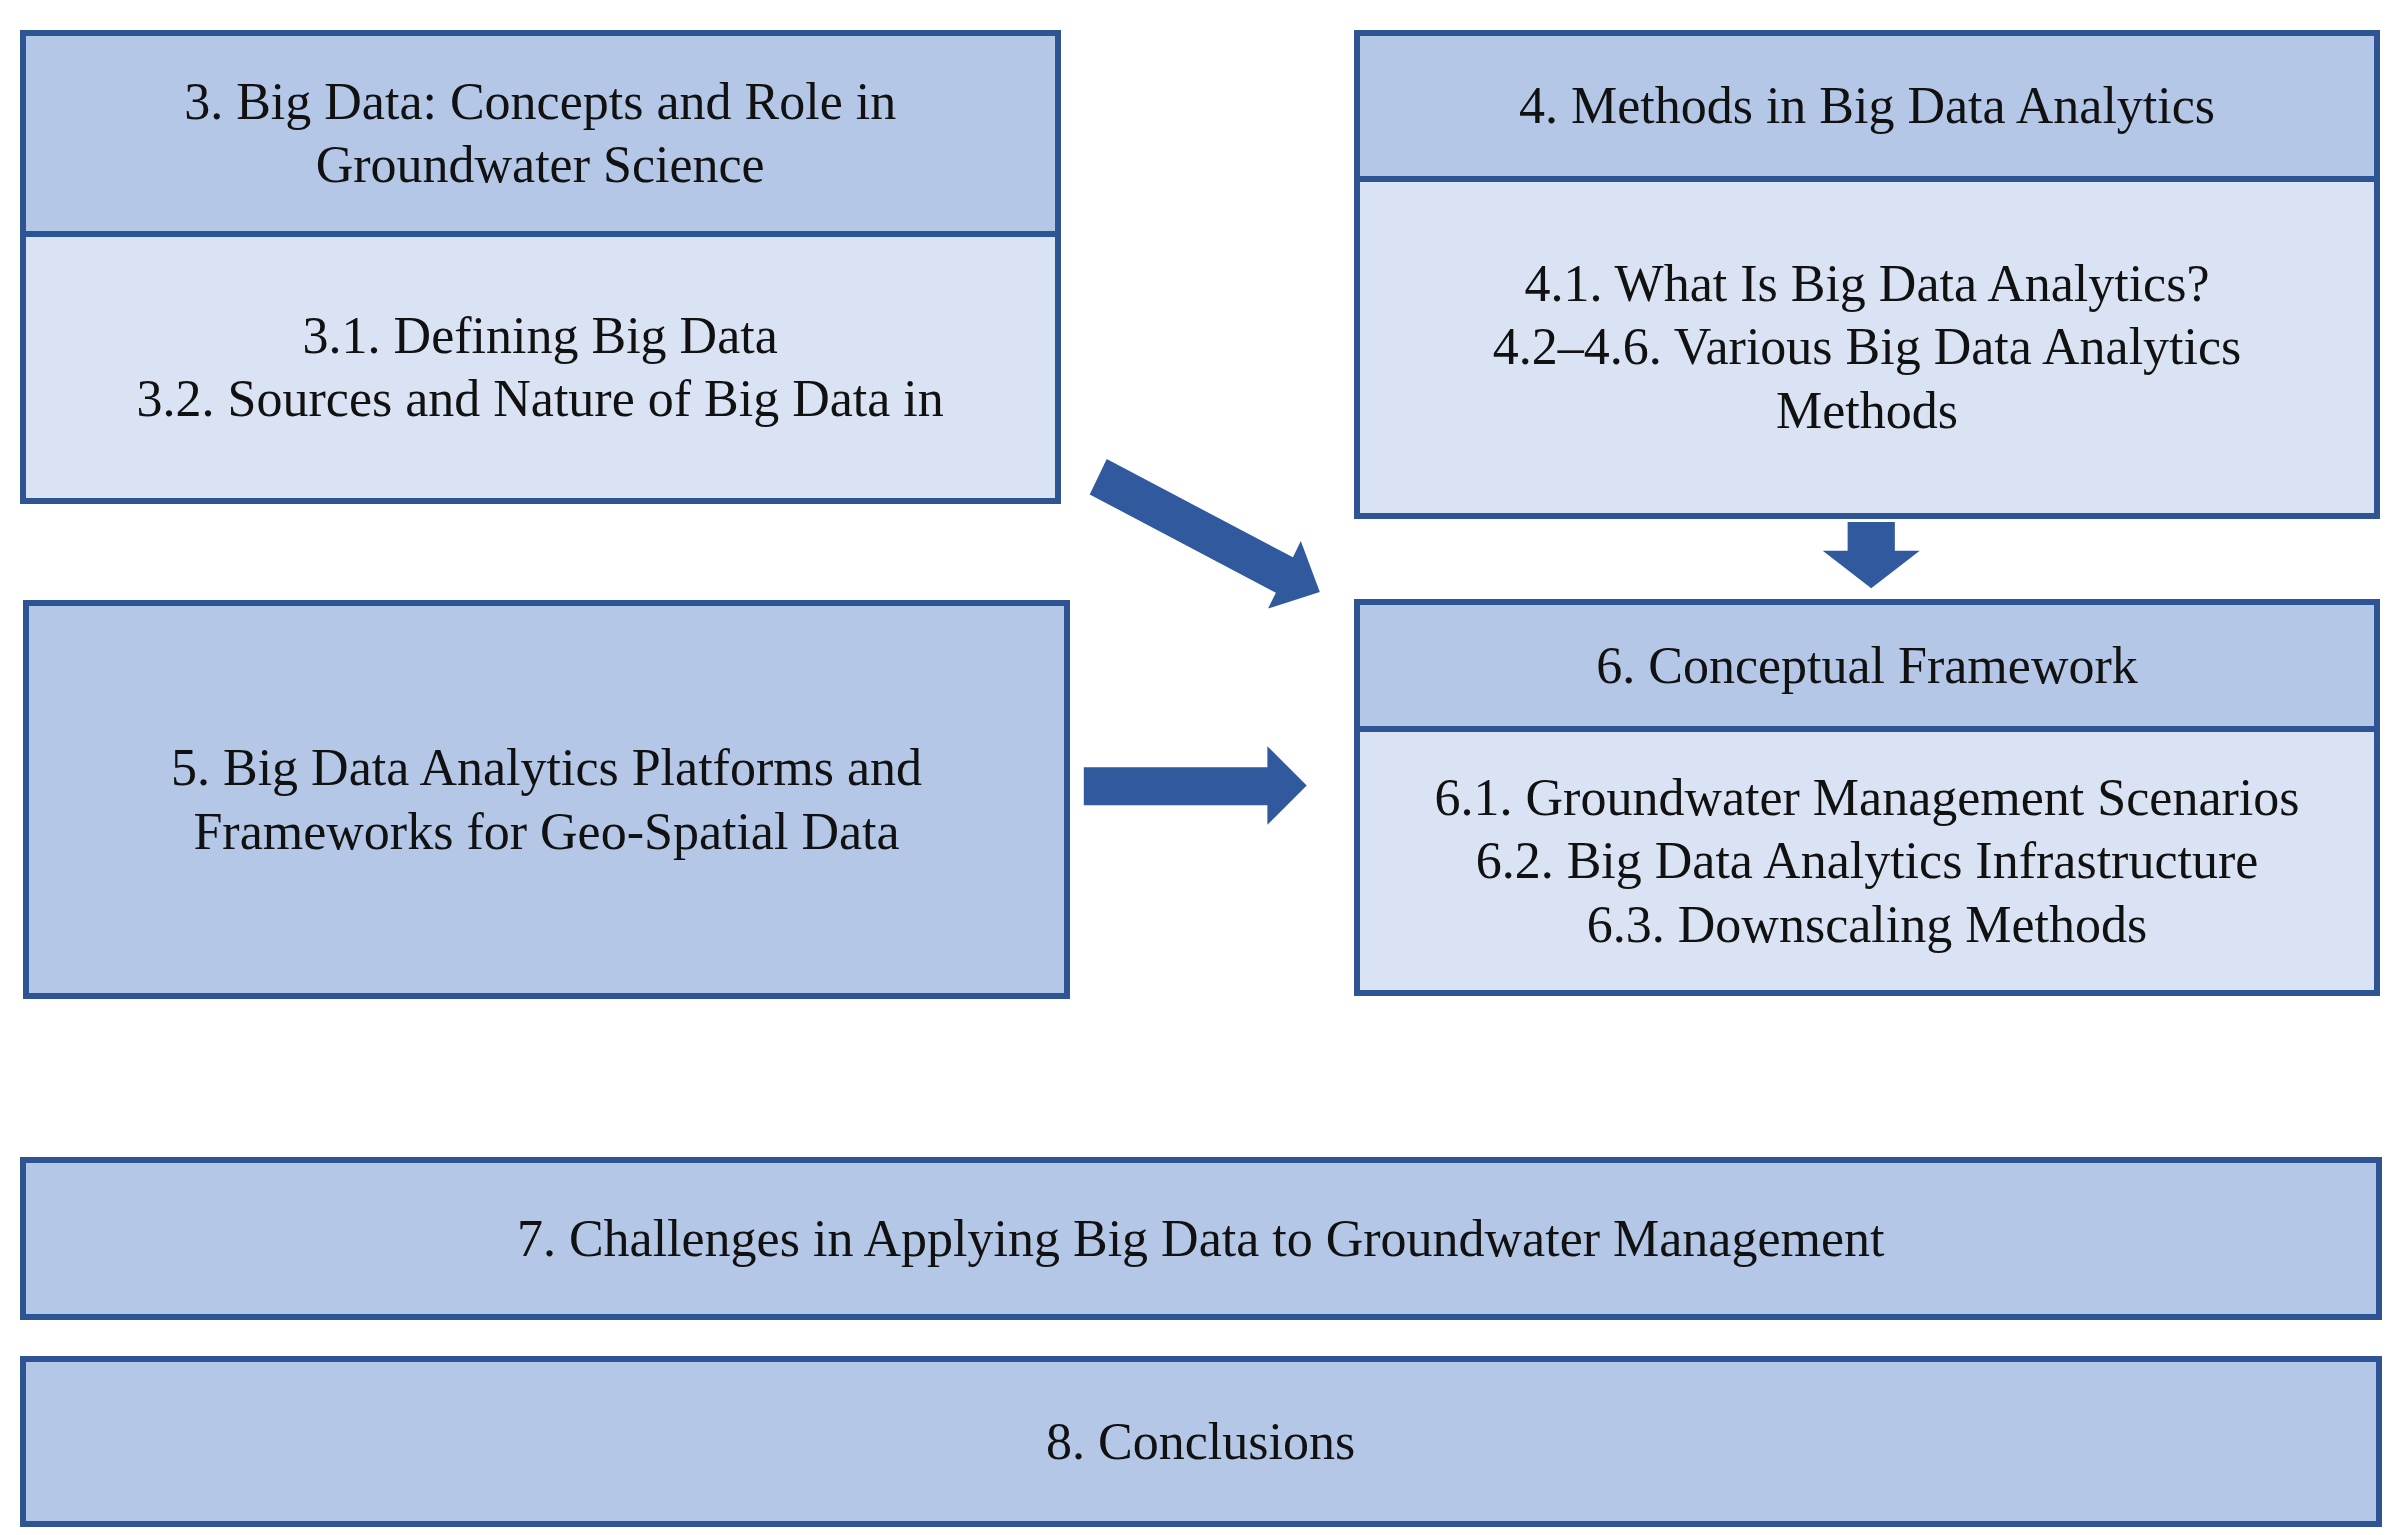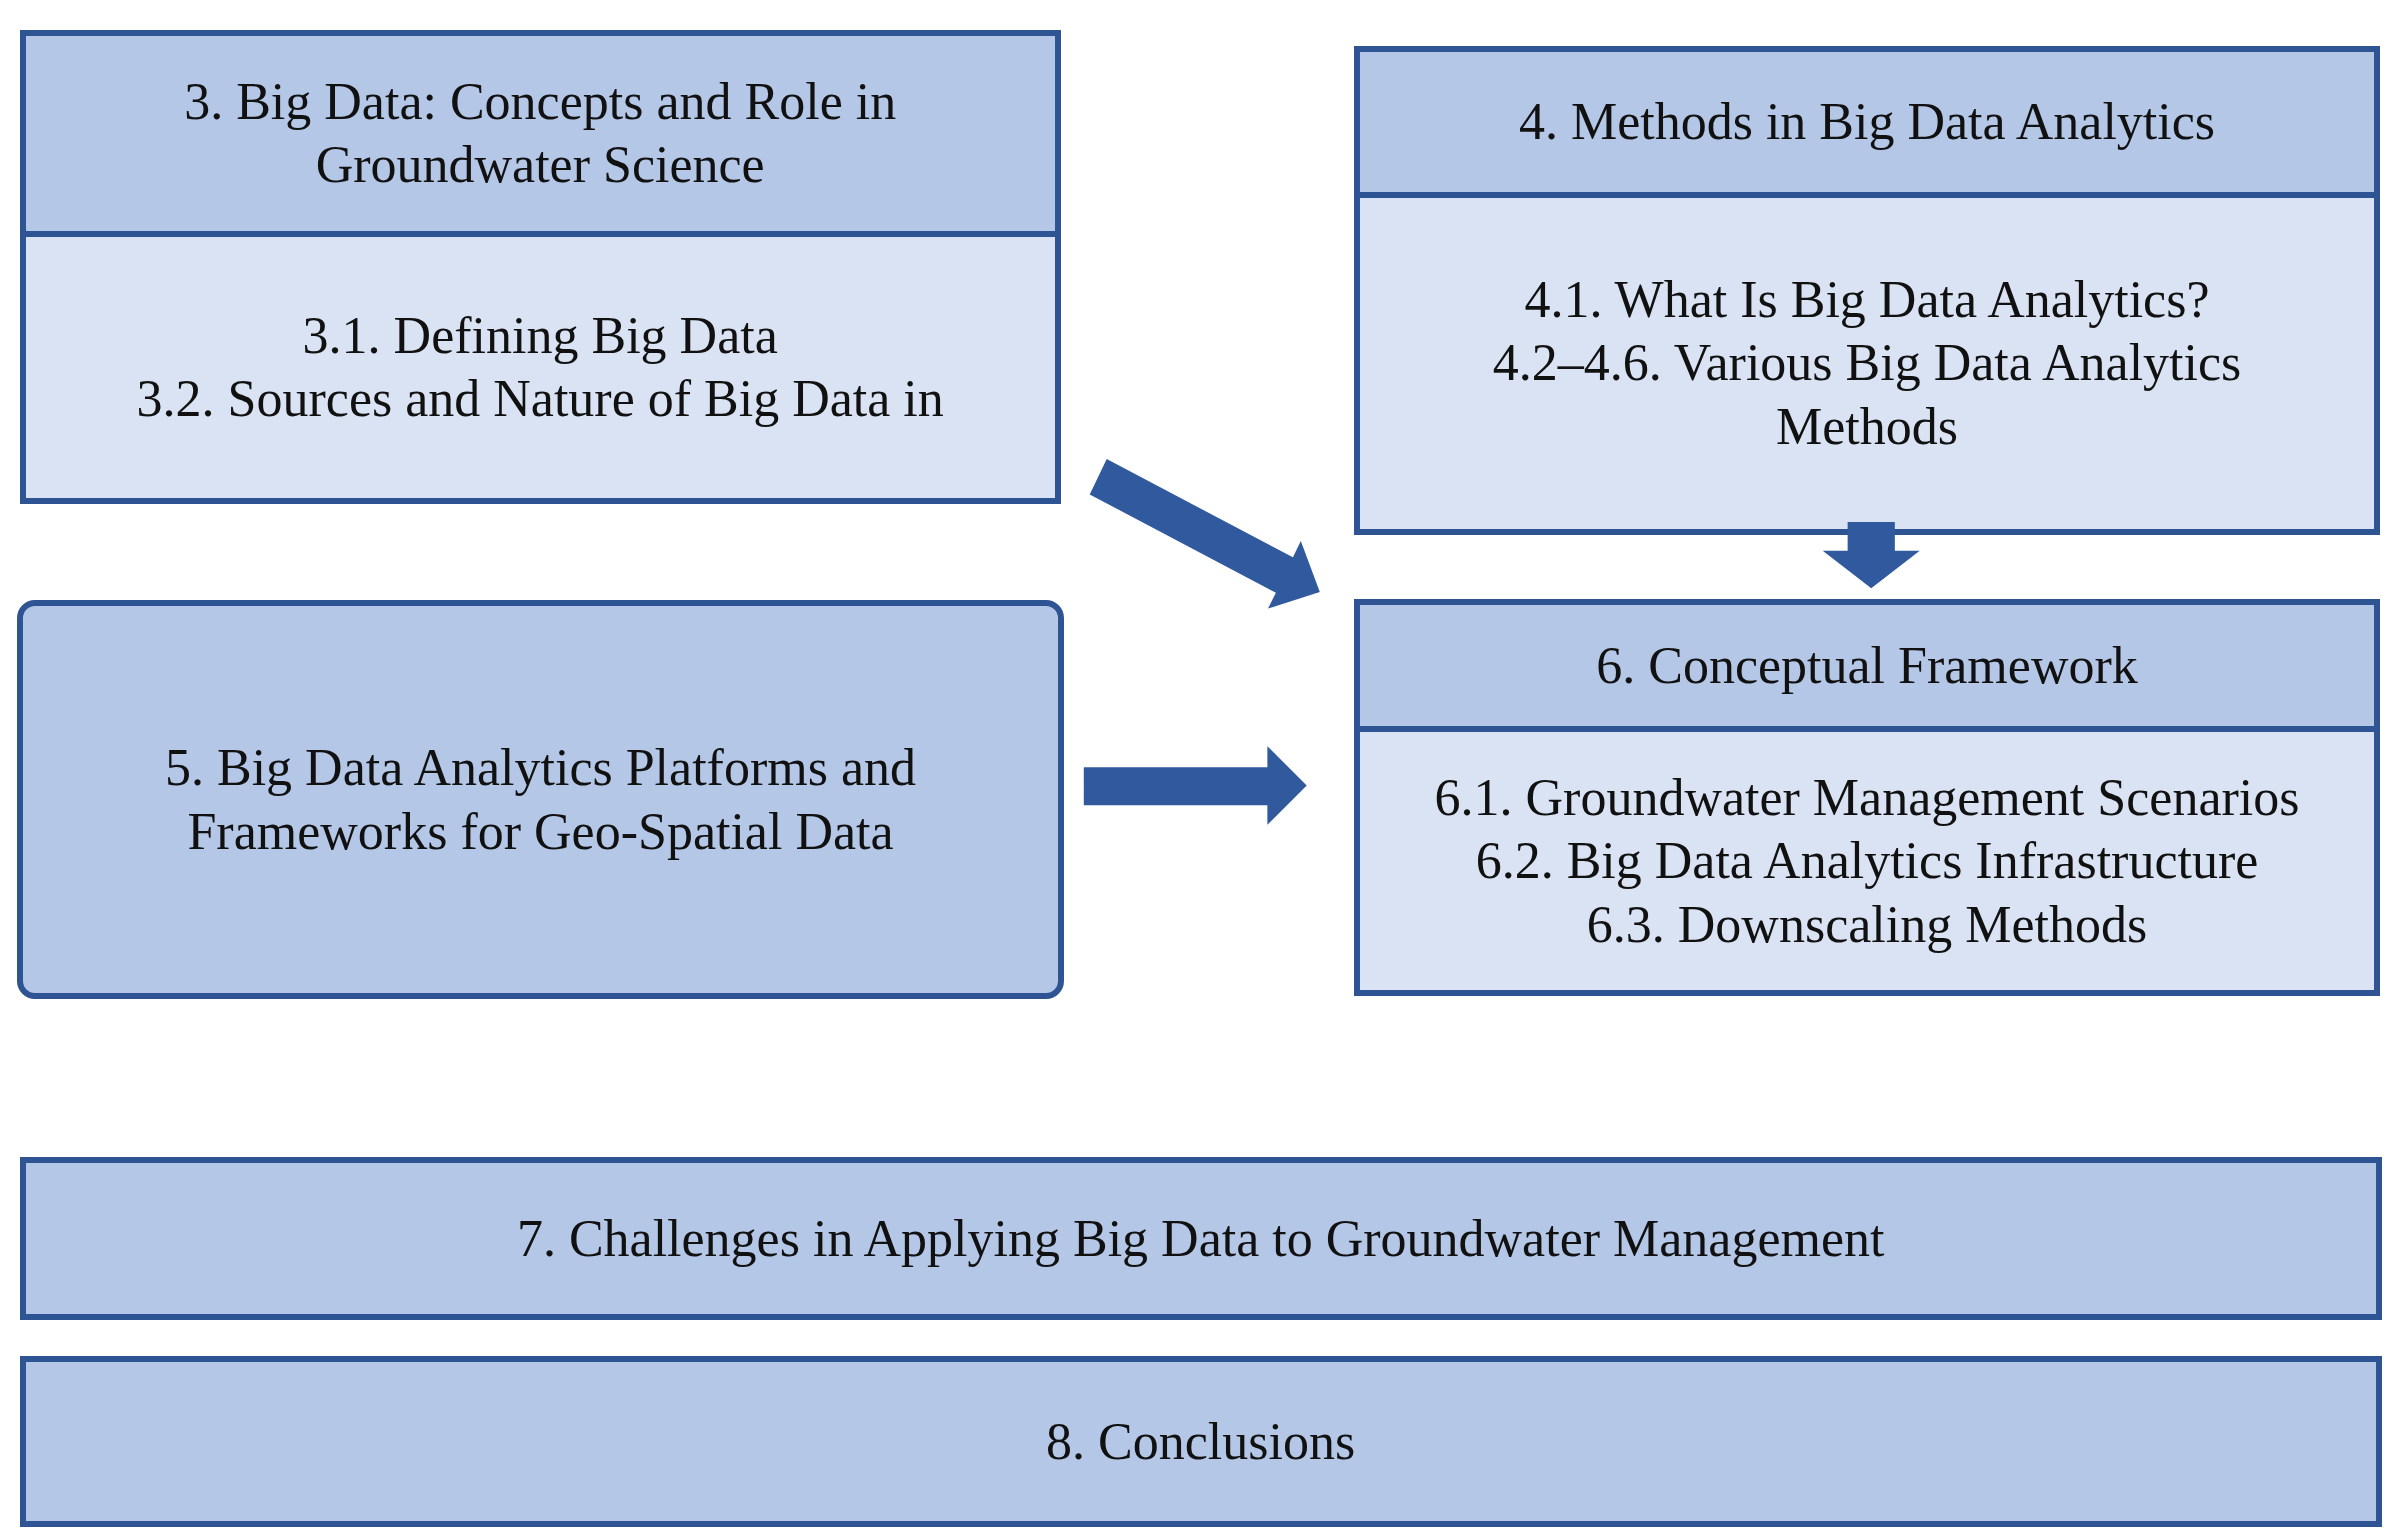"4. Methods in Big Data" #box4 { margin-top: 16px -> none }
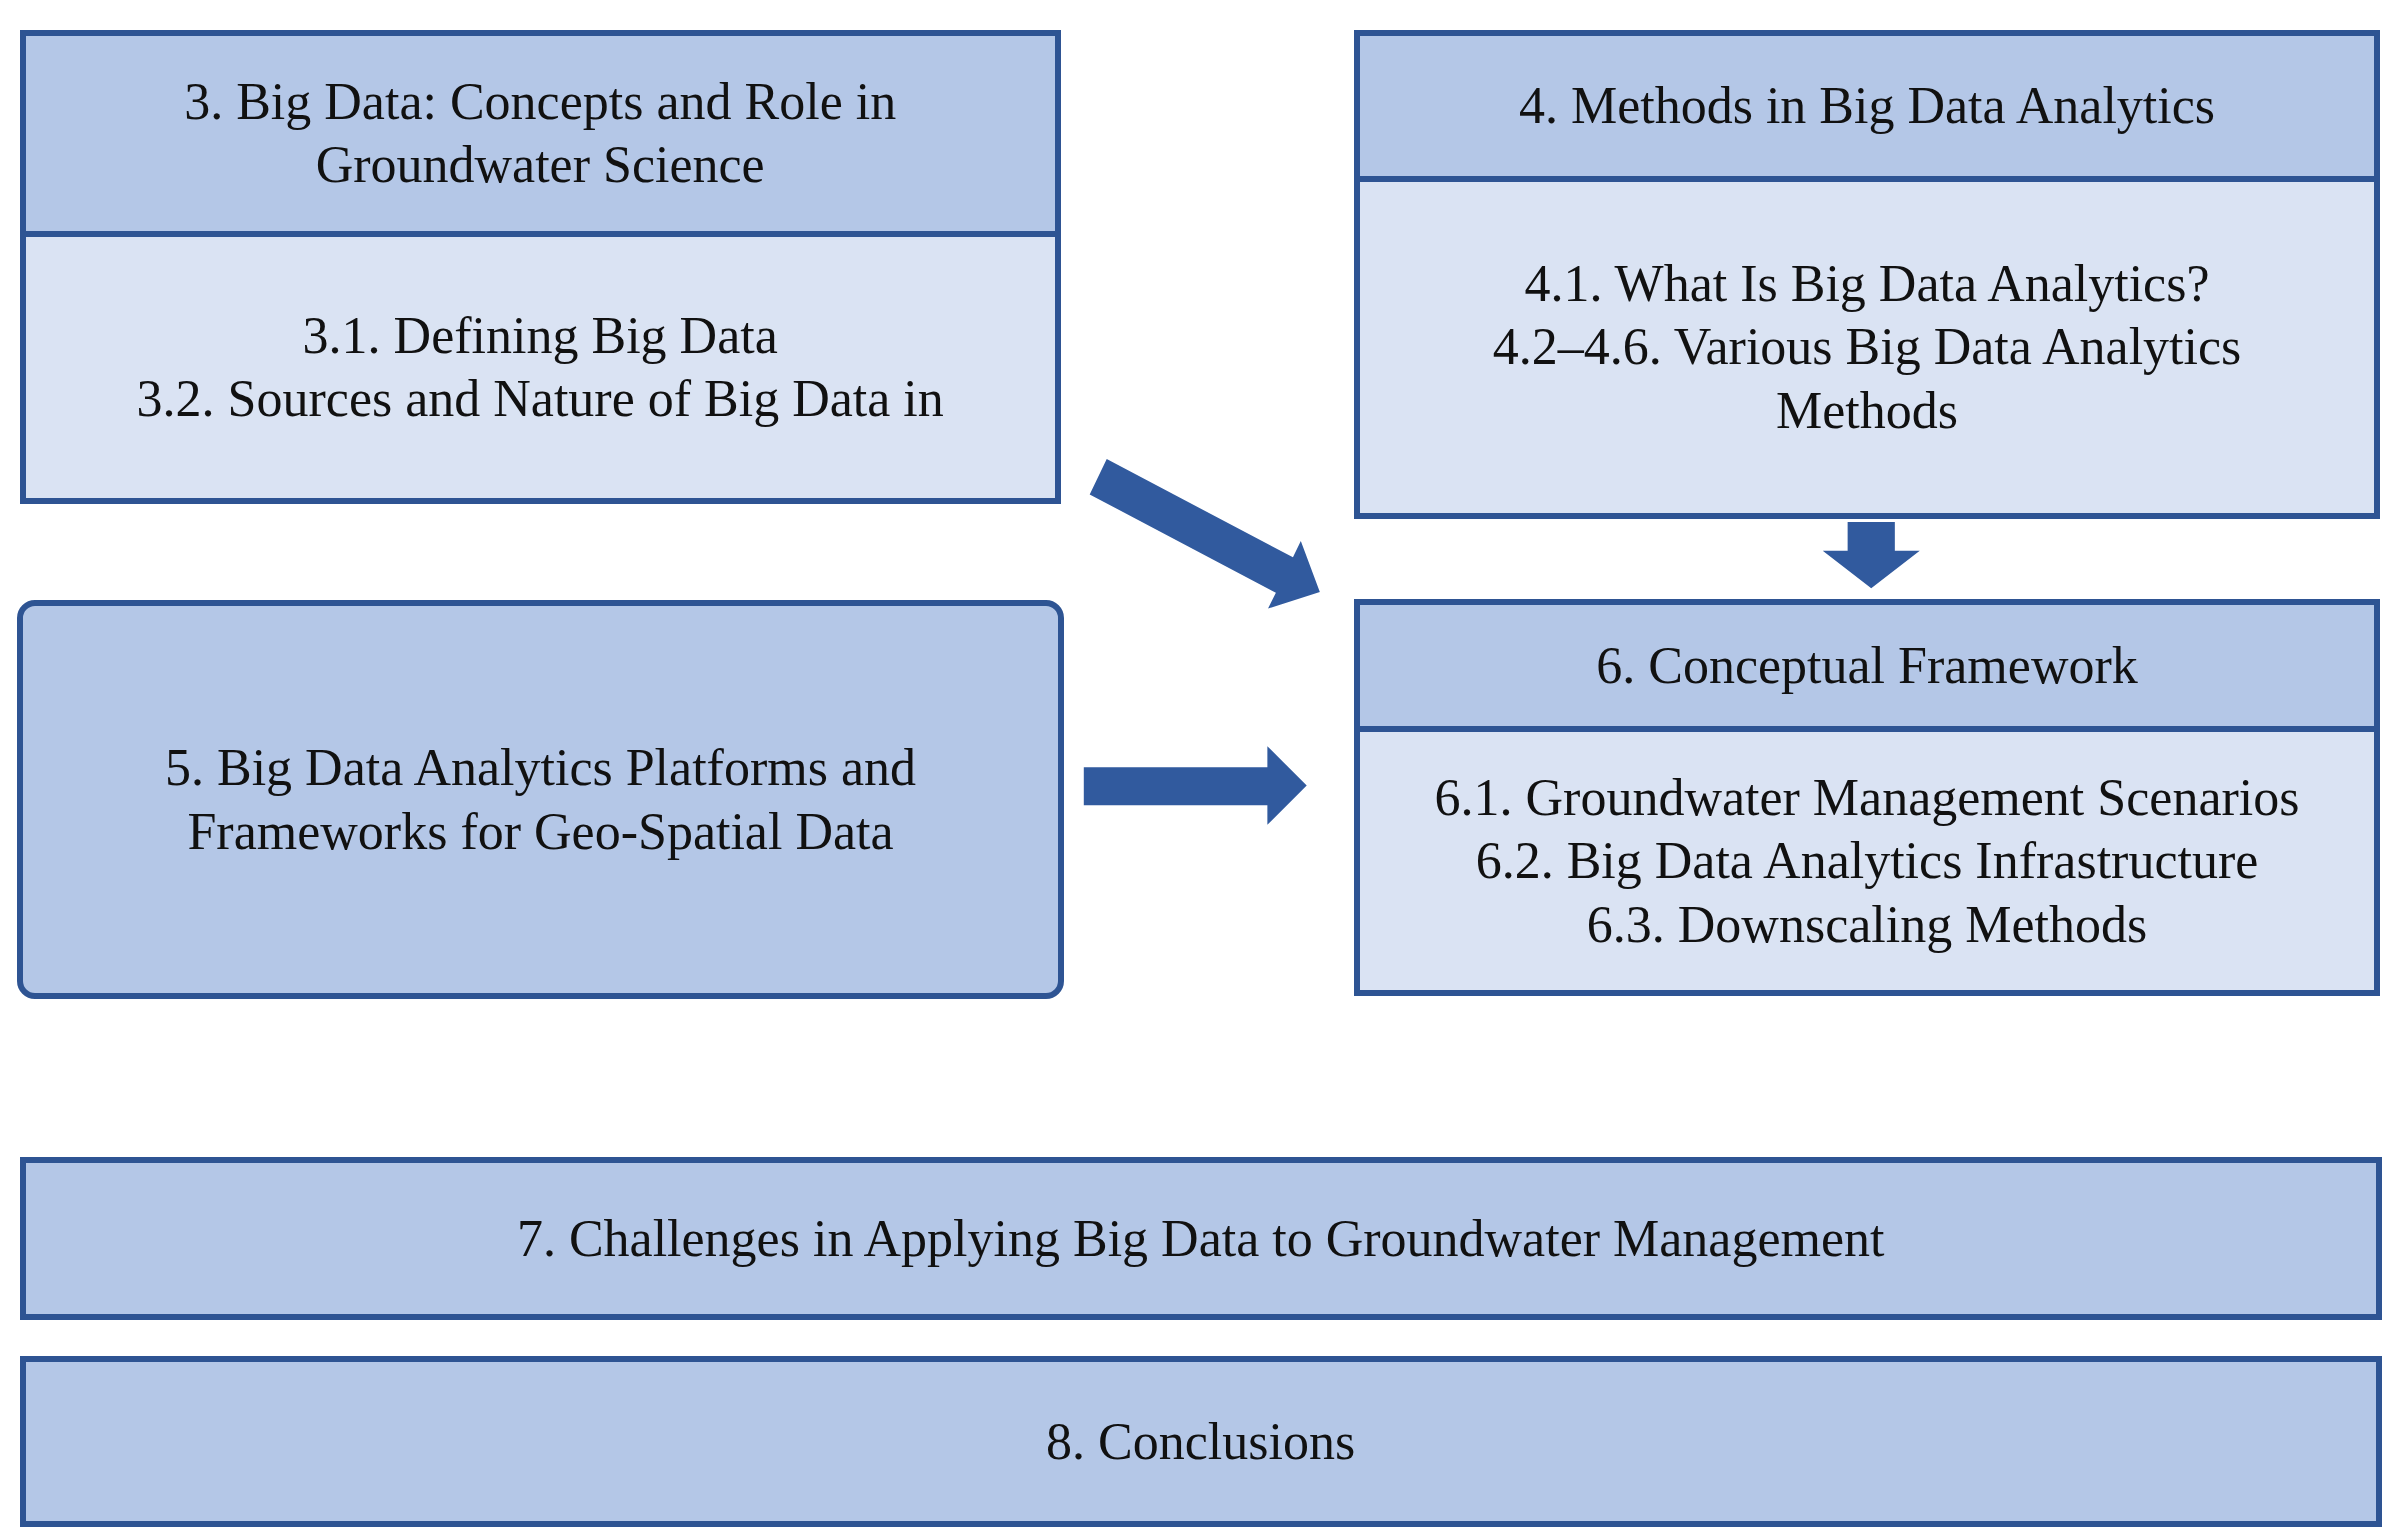"5. Big Data Analytics Platforms" #box5 { border-radius: 18px -> none; left: 17px -> 23px }
